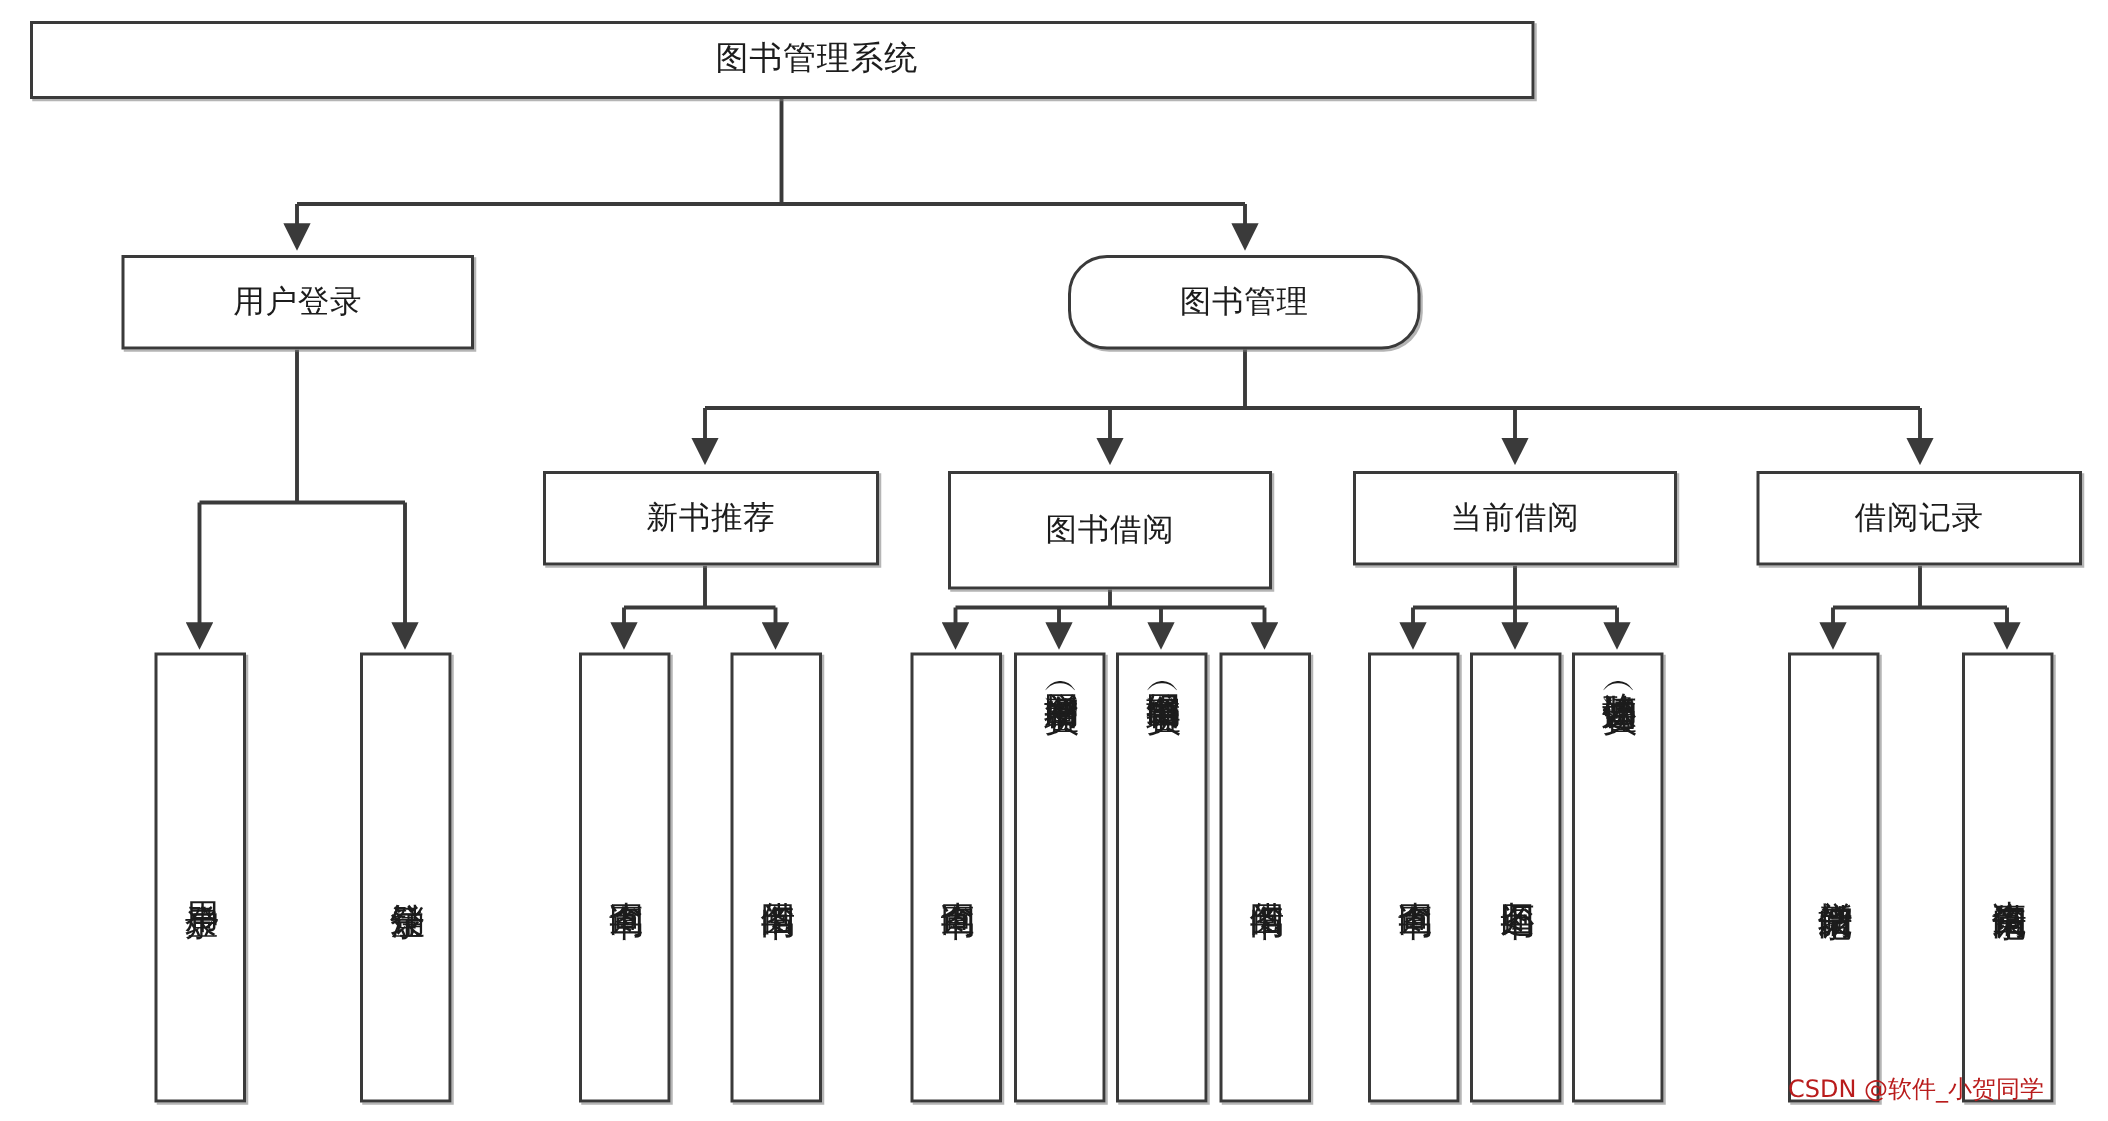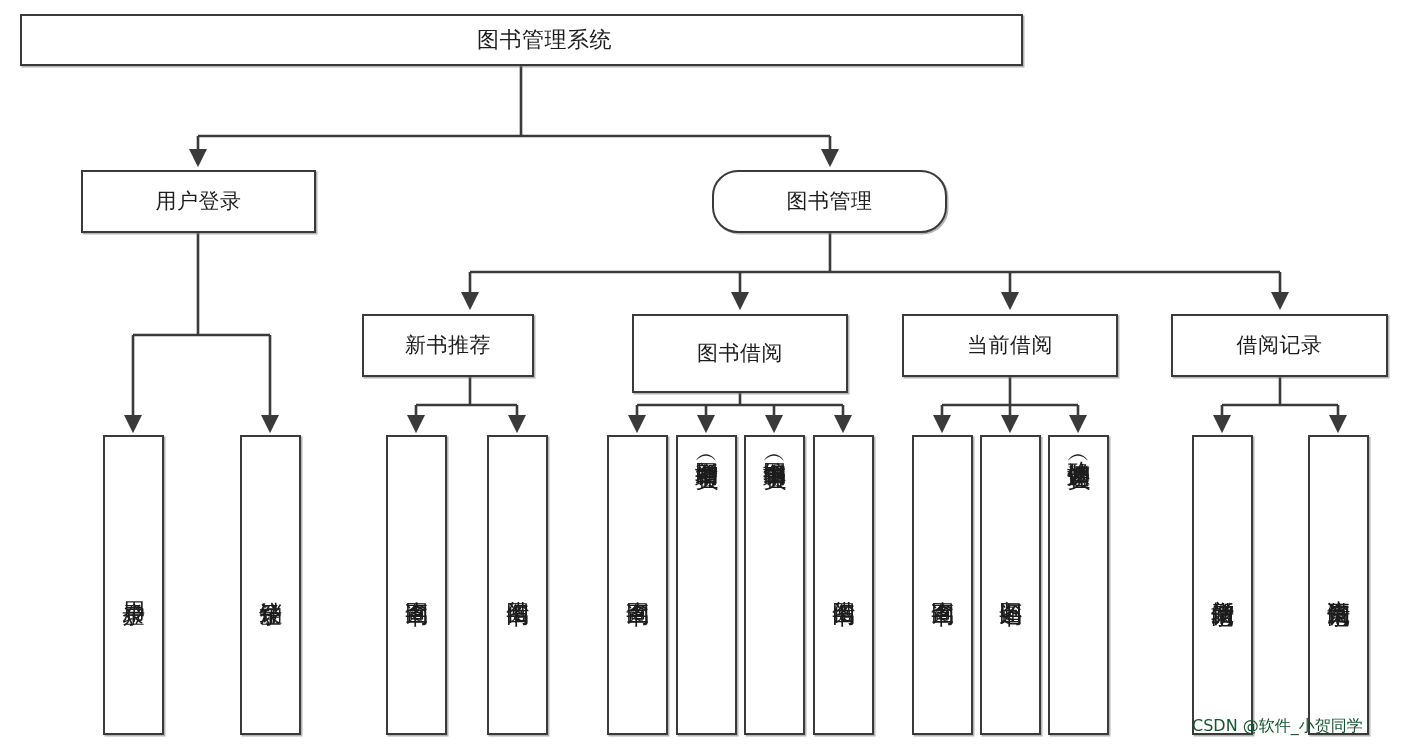"新书推荐" div.node { width: 172px -> 224px }
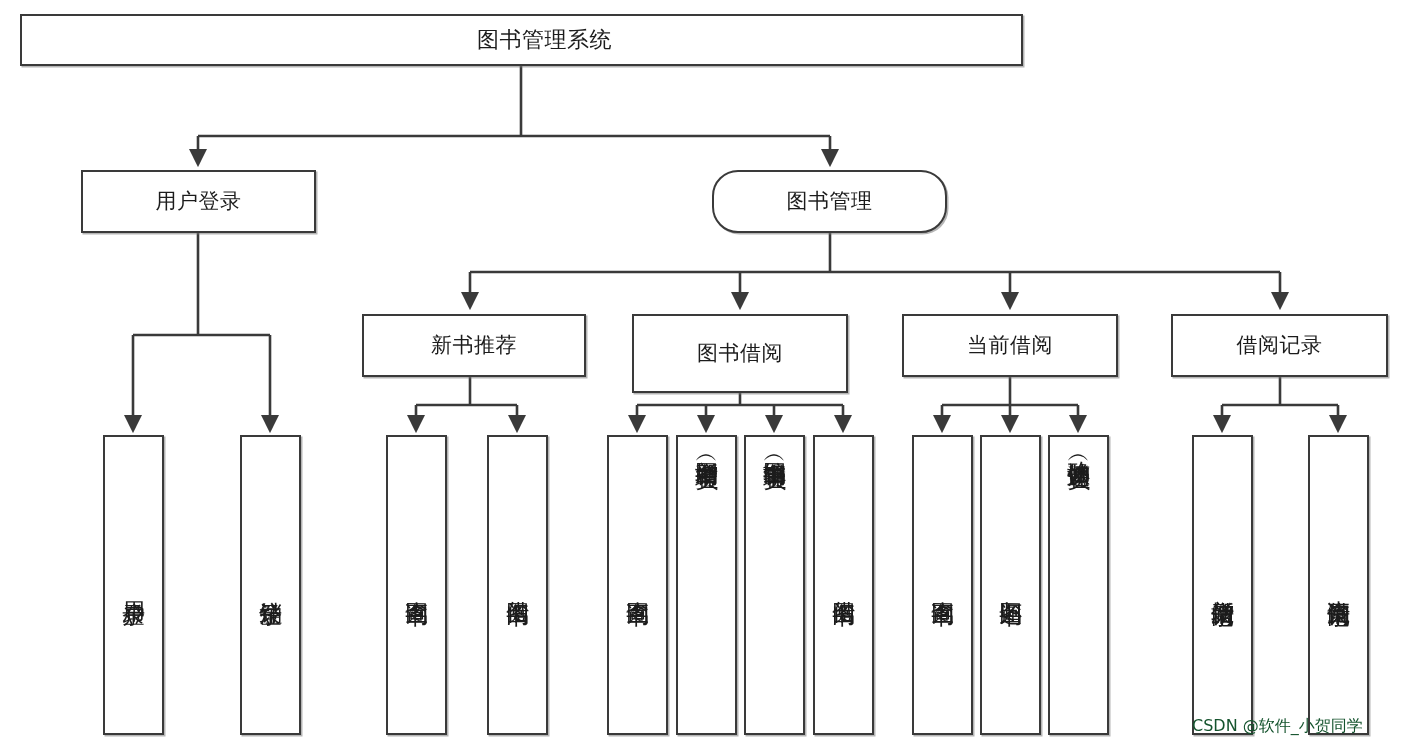"CSDN @软件_小贺同学" .watermark { color: #14532d -> #b91c1c }
